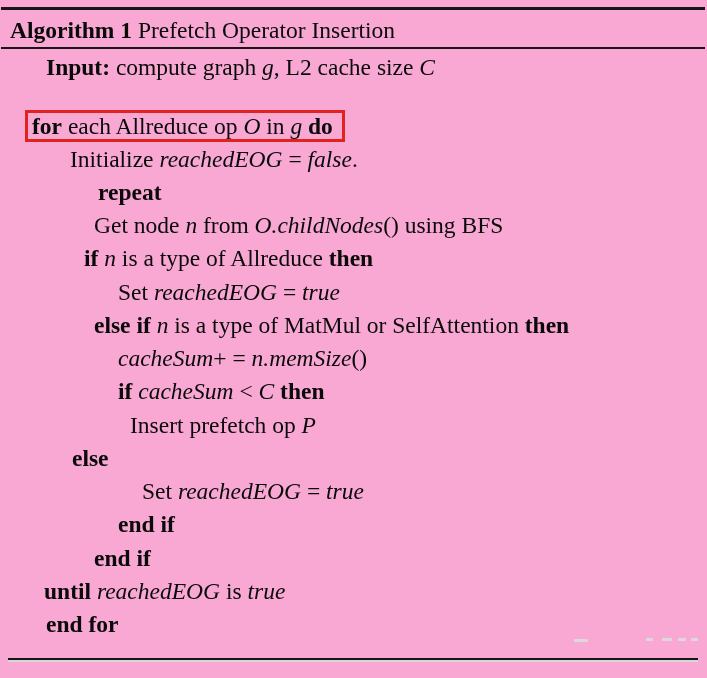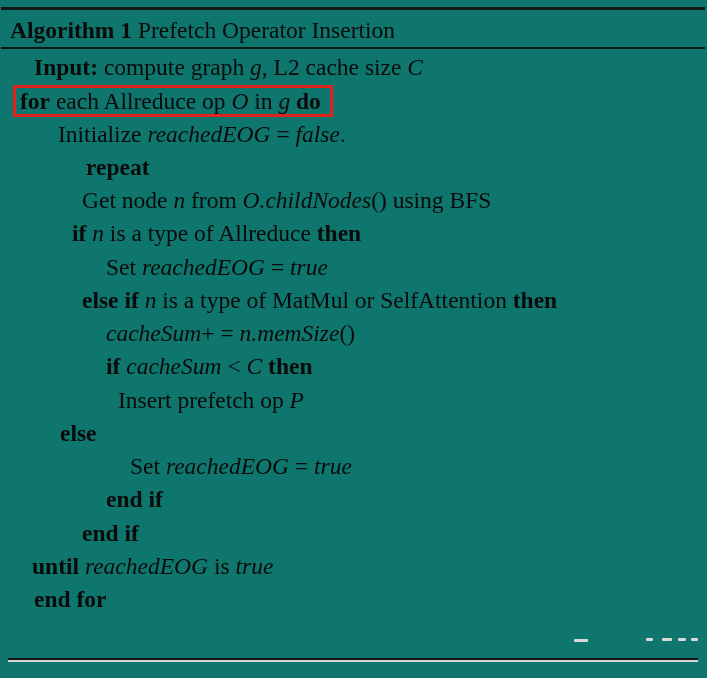"Algorithm 1 Prefetch Operator Insertion" .page { background: #0f766e -> #f9a8d4 }
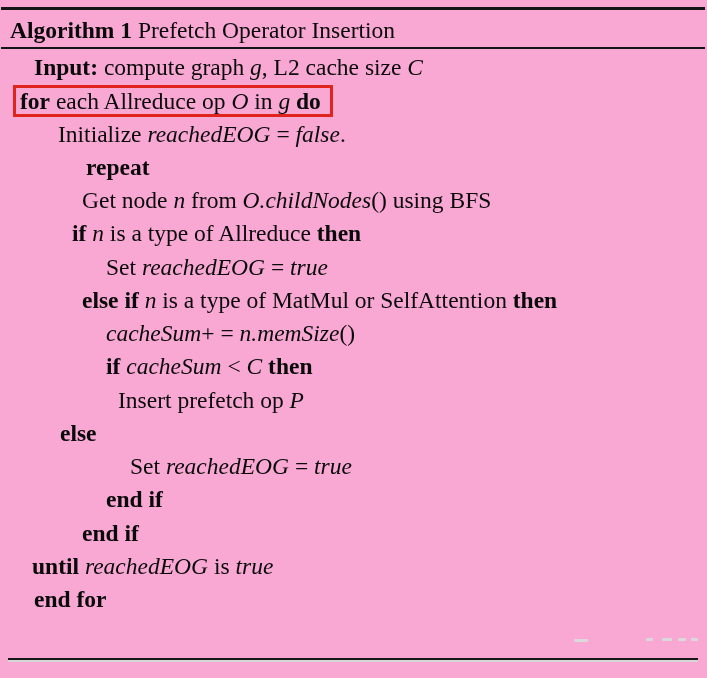"Input: compute graph g, L2" .algo-body { left: 0 -> 12px }
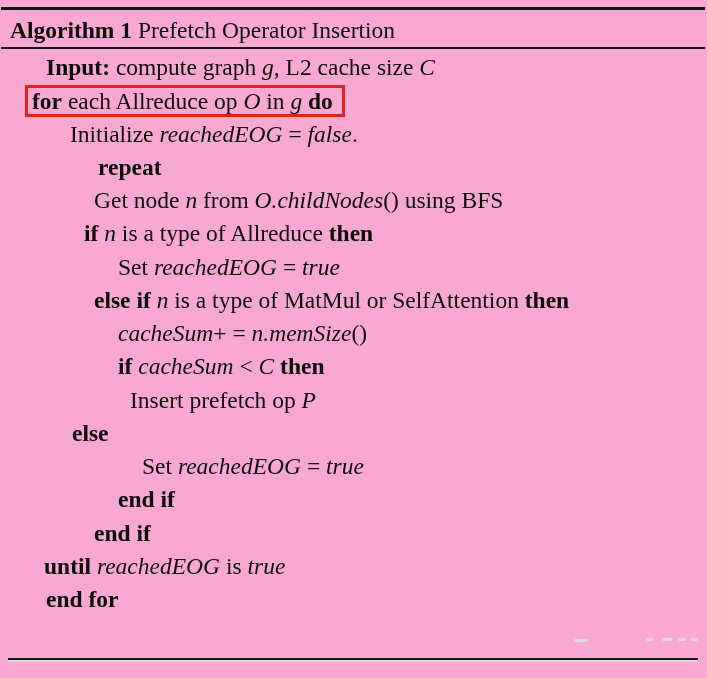"for each Allreduce op O" div.line { margin-top: none -> 25px }
